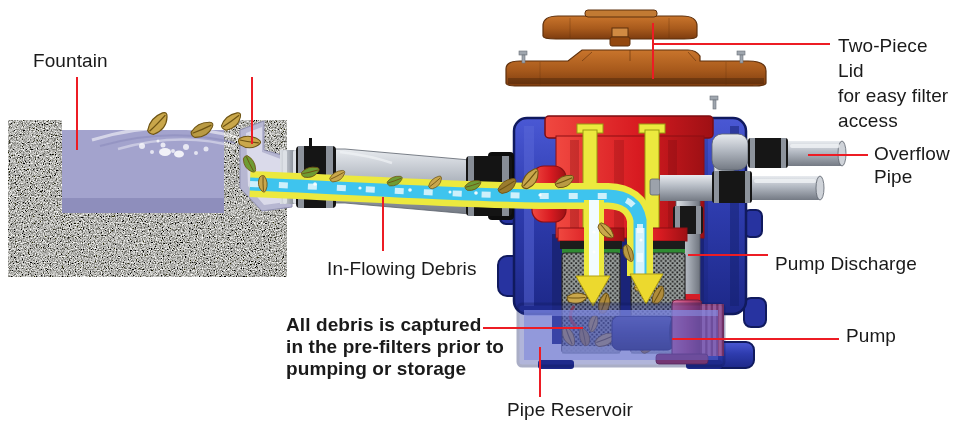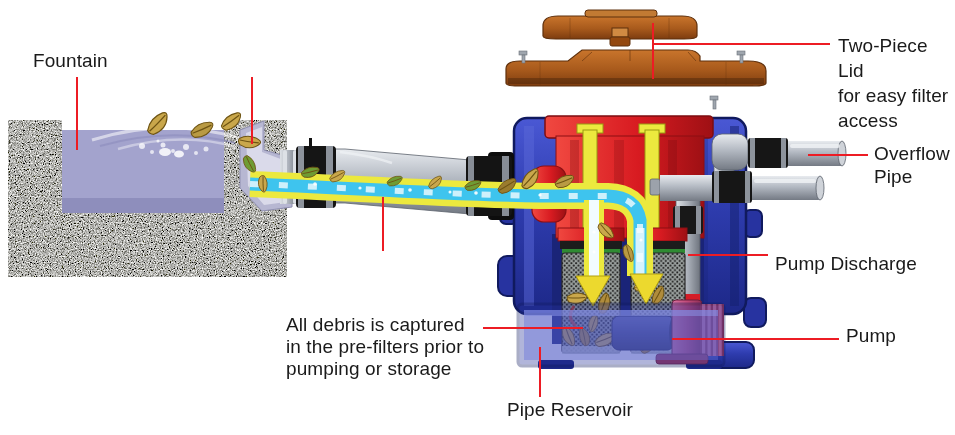"In-Flowing Debris" div.label { html: none -> <div>In-Flowing Debris</div> }
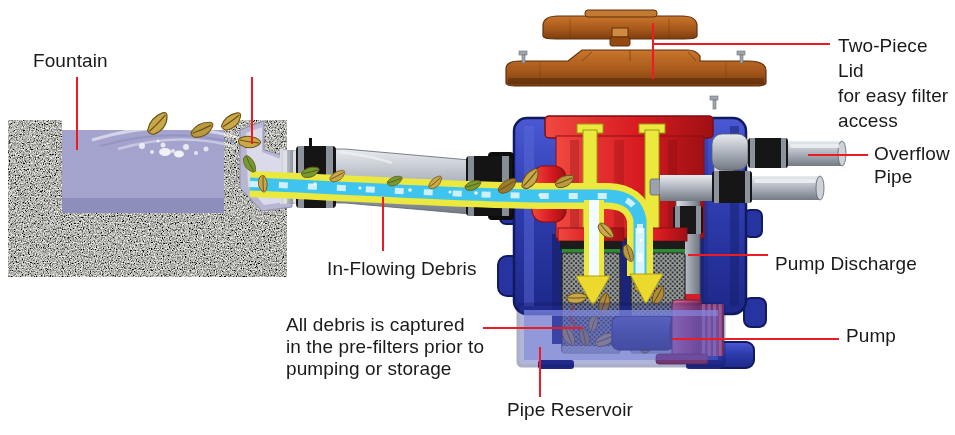"All debris is captured" div.label { font-weight: none -> bold }
